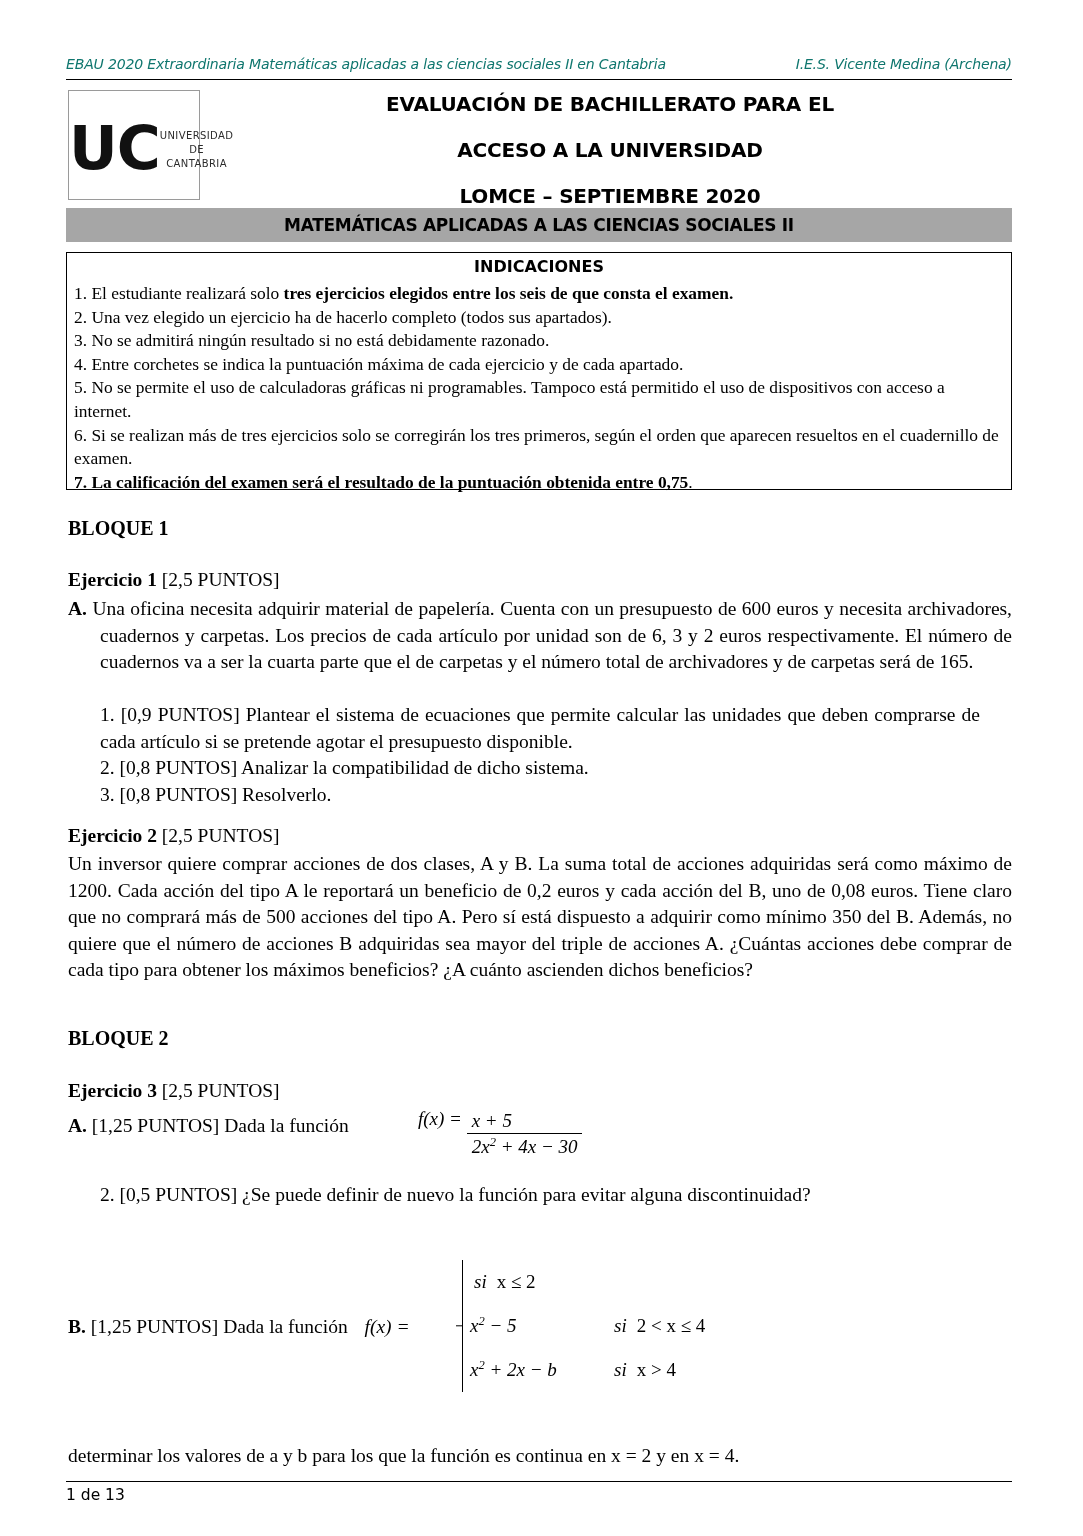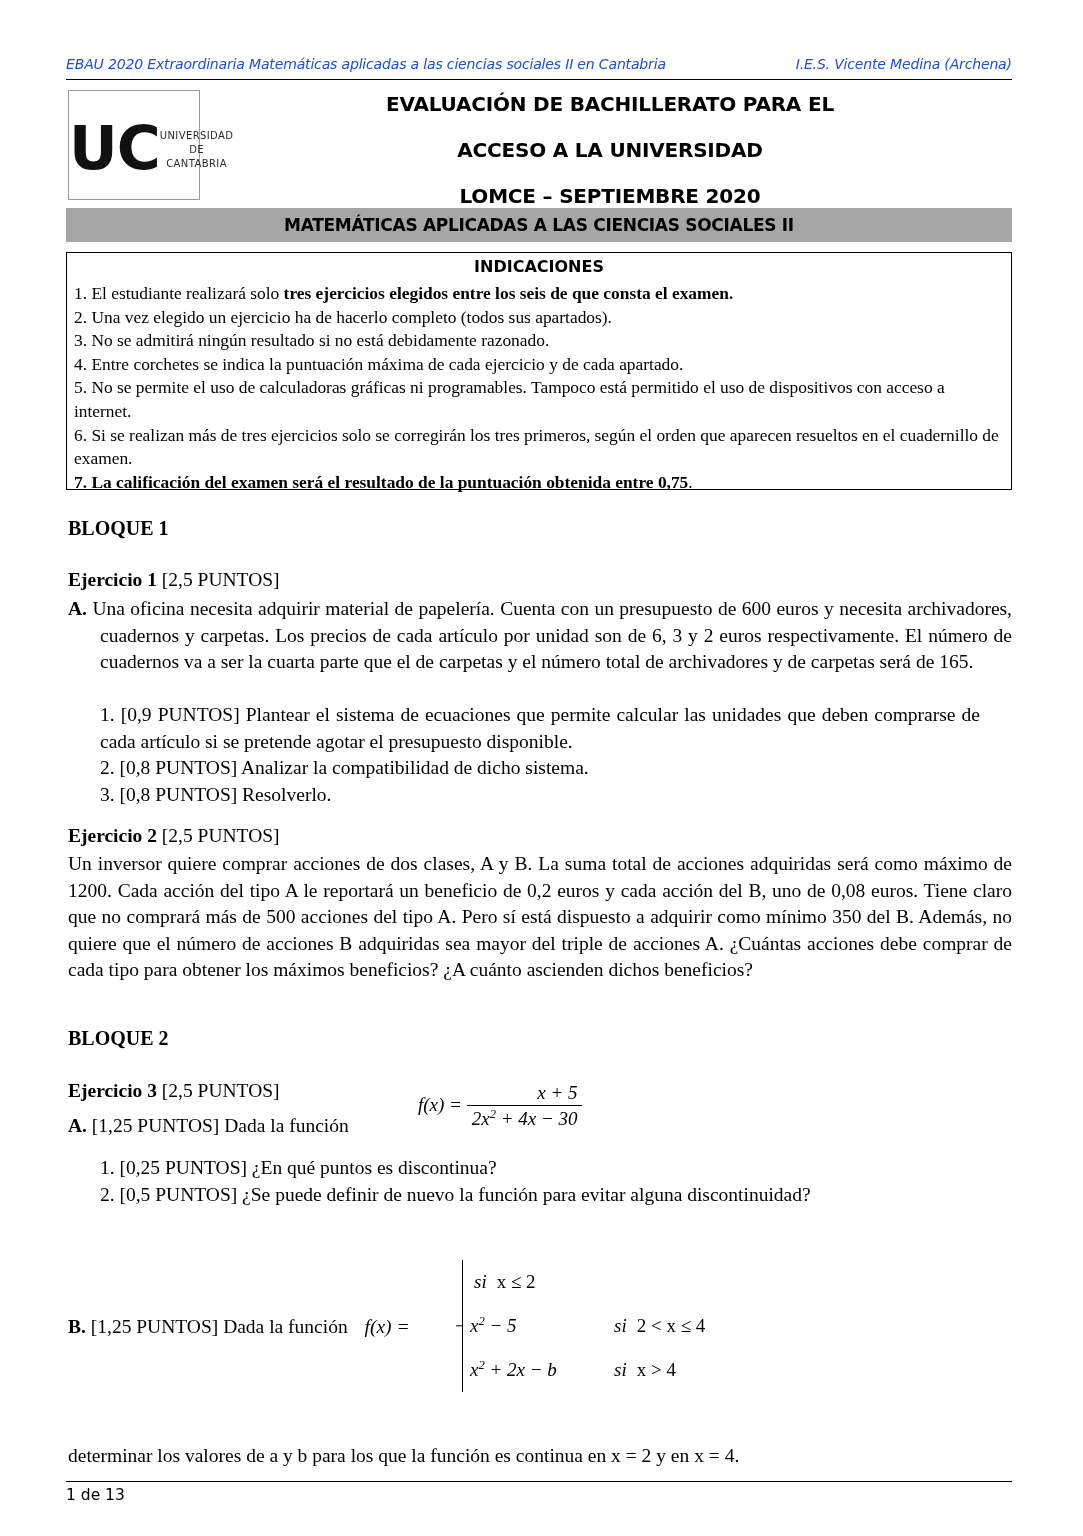"EBAU 2020 Extraordinaria Matemáticas" .runhead { color: #1d4ed8 -> #0f766e }
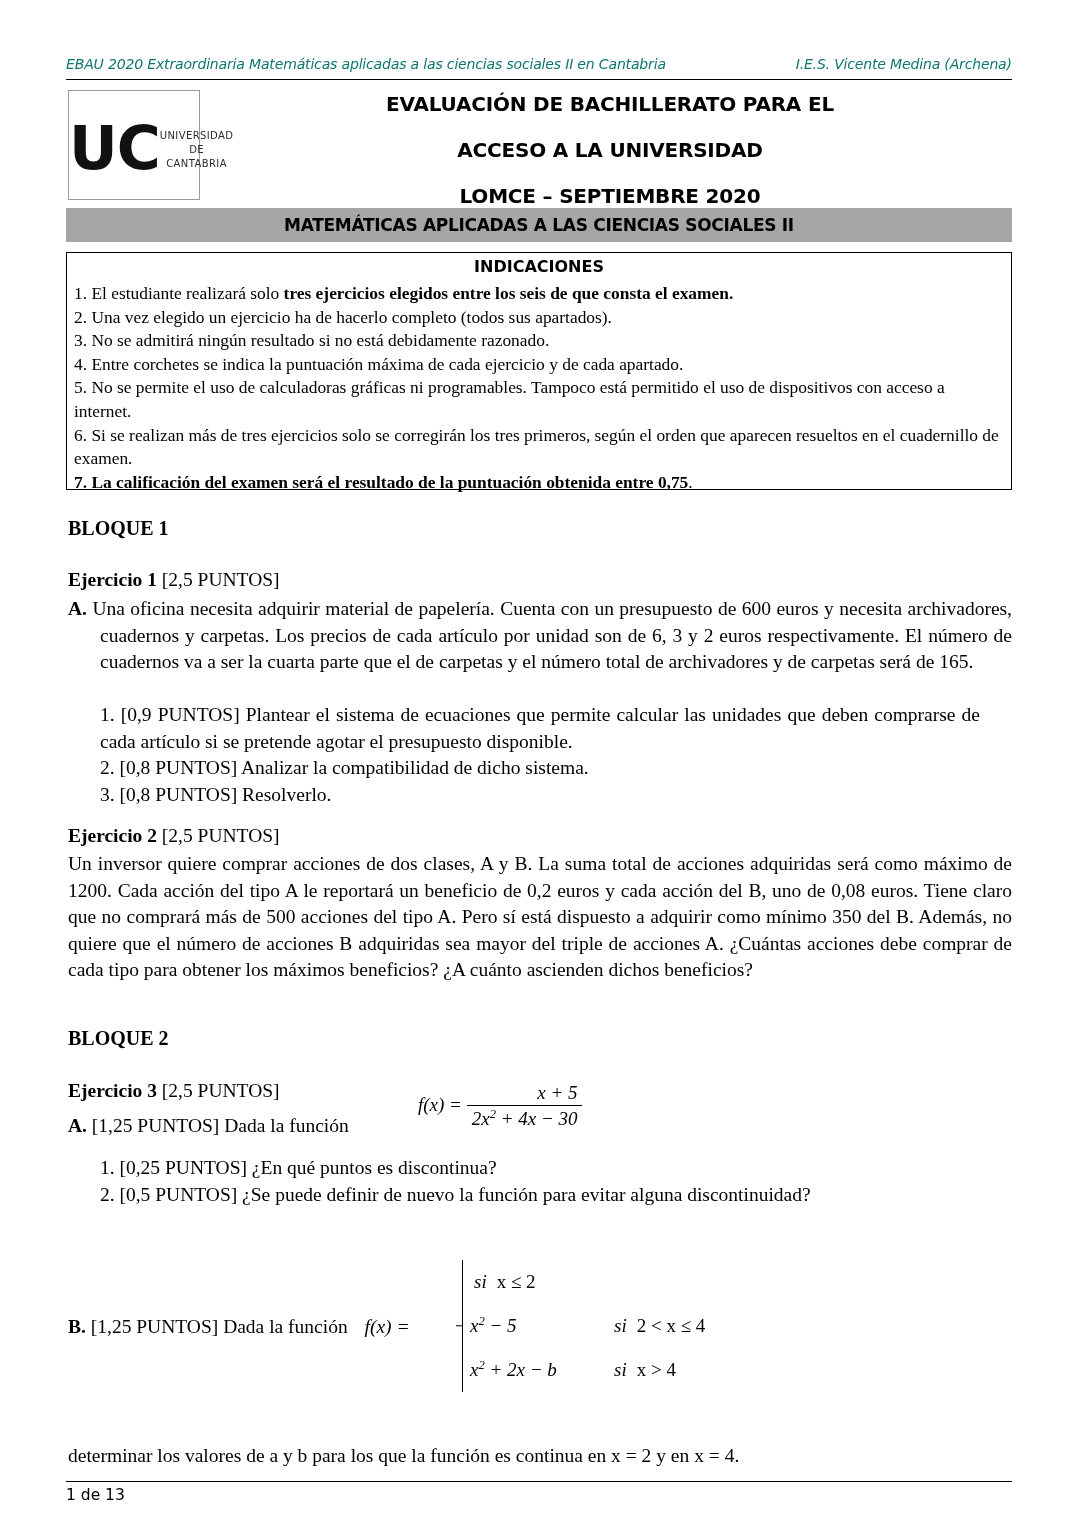"x + 5" .frac { margin-top: none -> 28px; text-align: right -> left }
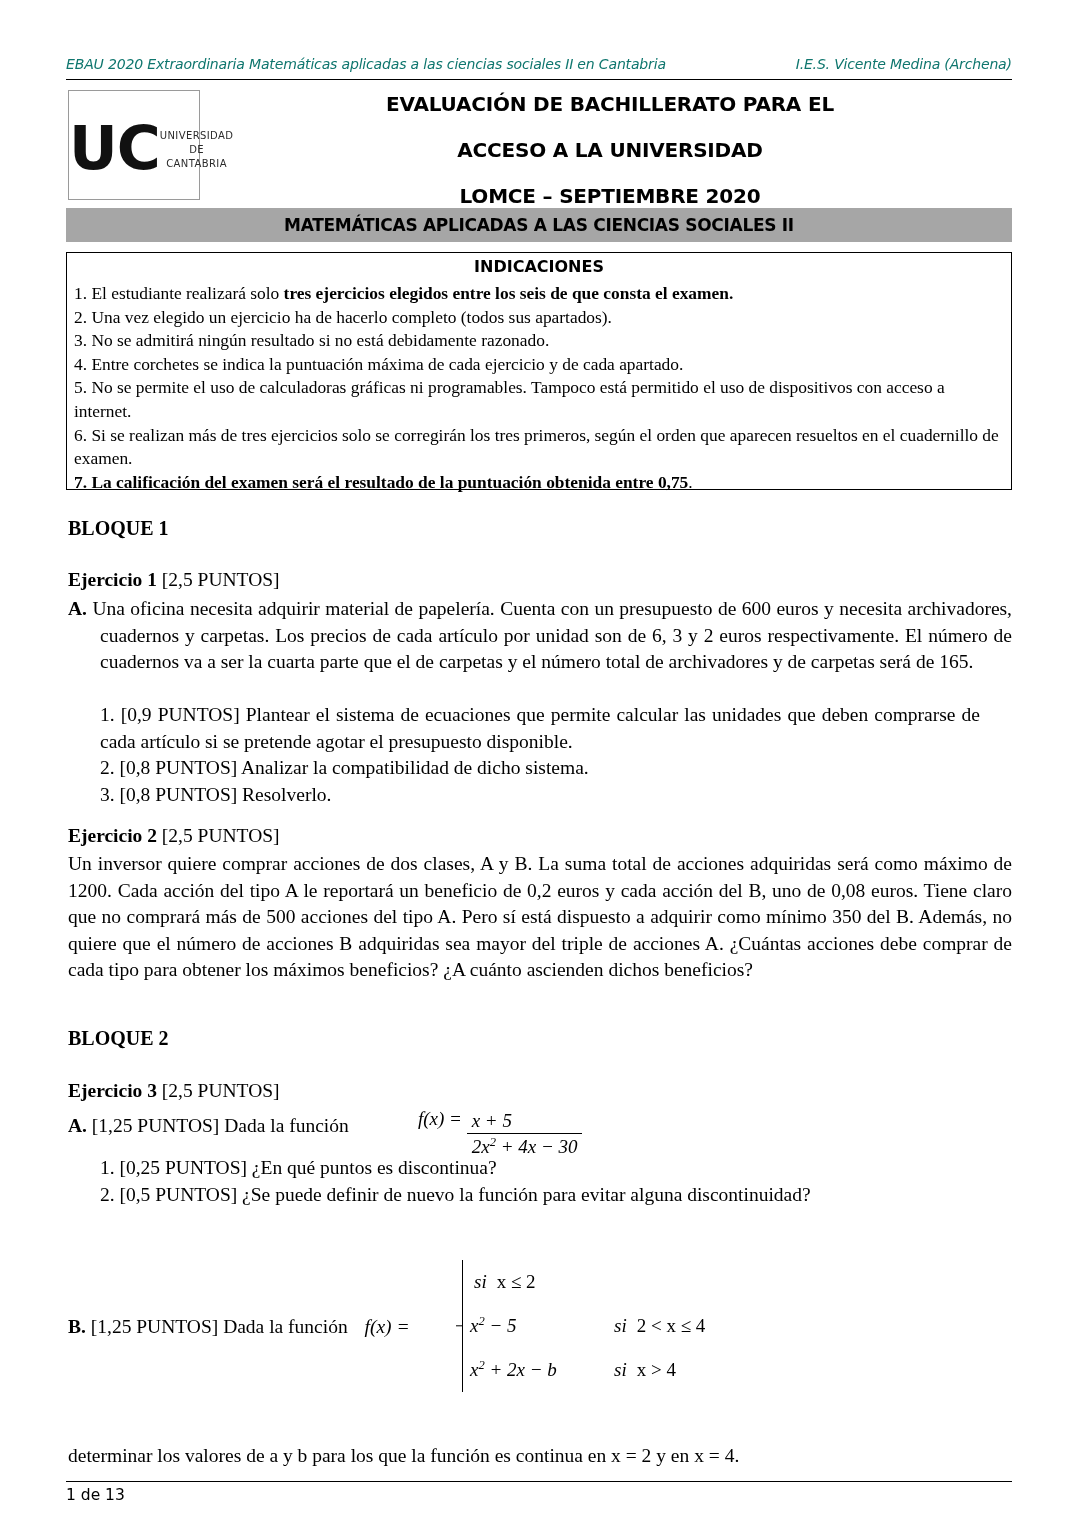"1. [0,25 PUNTOS] ¿En qué" div.para { html: <div>1. [0,25 PUNTOS] ¿En qué puntos es discontinua?</div> -> none }
